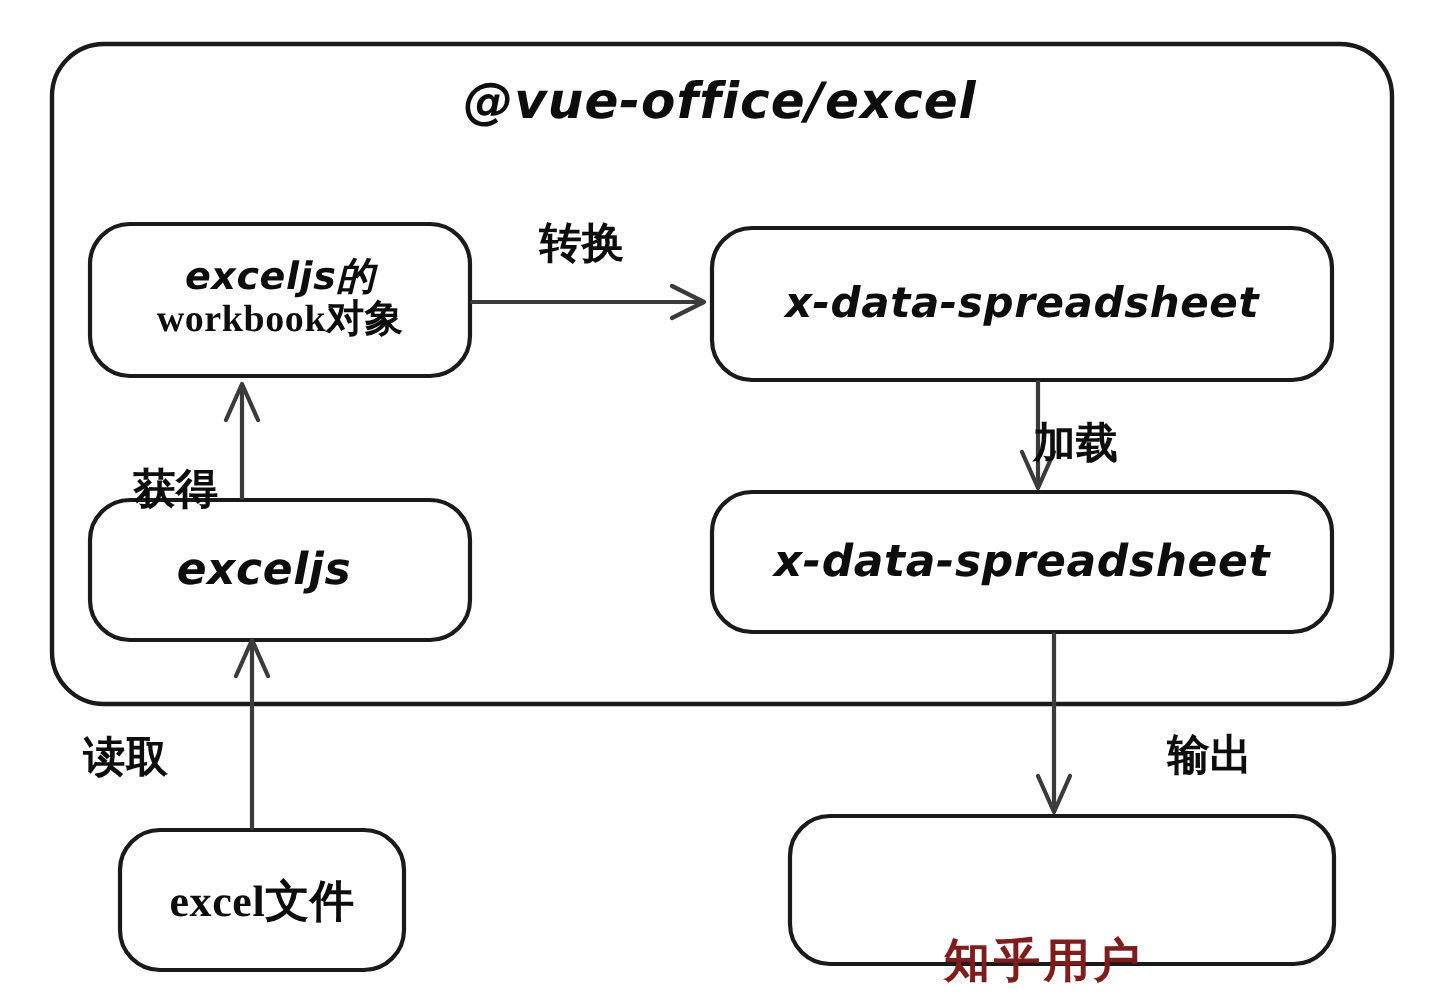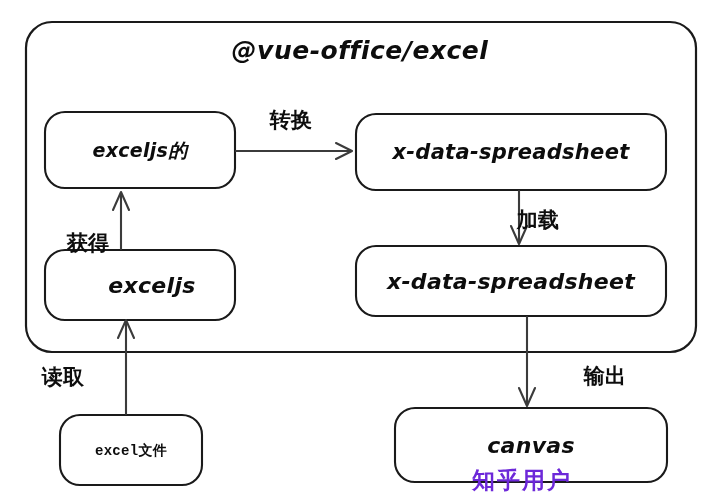"转换" .cjk { font-family: Liberation Mono, monospace -> Liberation Serif, serif }
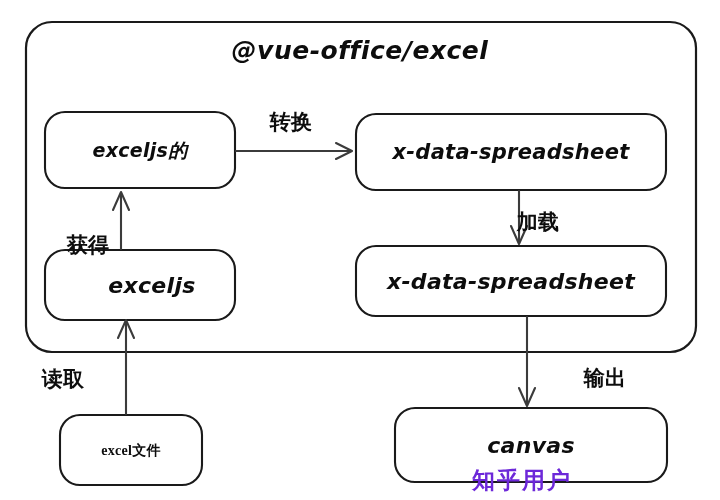"workbook对象" span.line { html: none -> <span>workbook对象</span> }
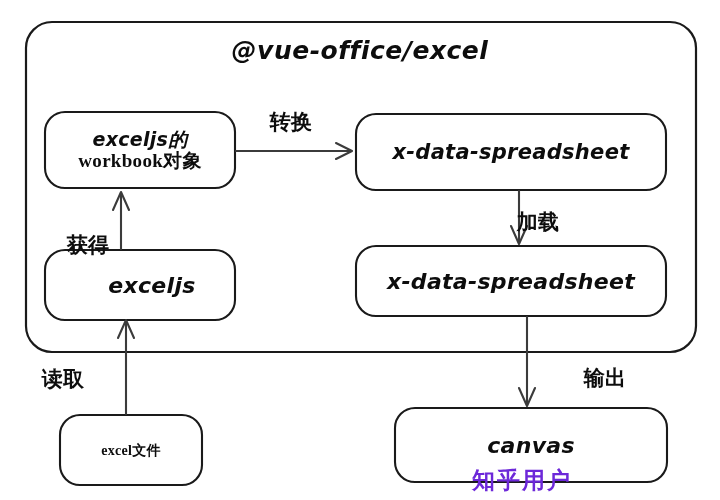"exceljs" div.lbl { left: 152px -> 132px }
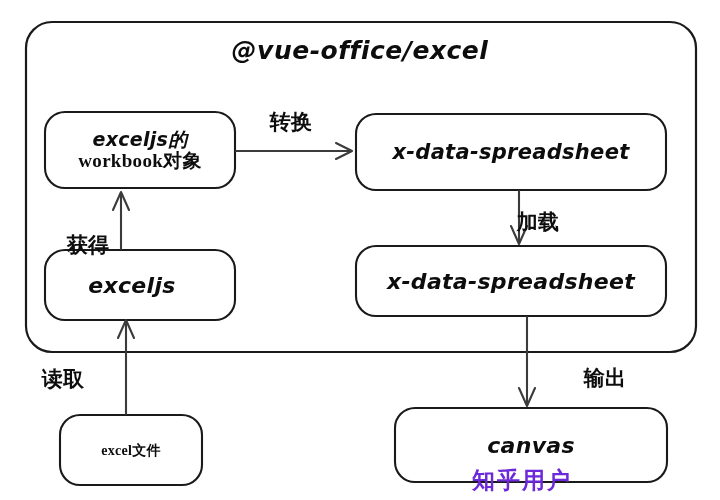"excel文件" div.lbl { font-size: 14px -> 22px }
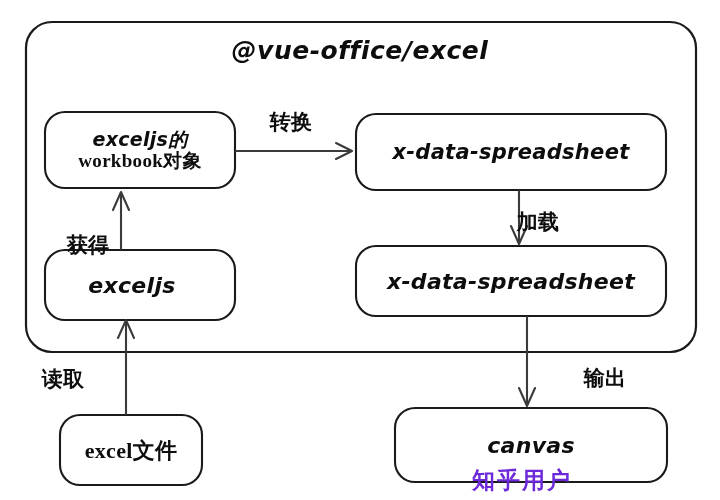"canvas" div.lbl { html: <div> <span>canvas</span> </div> -> none }
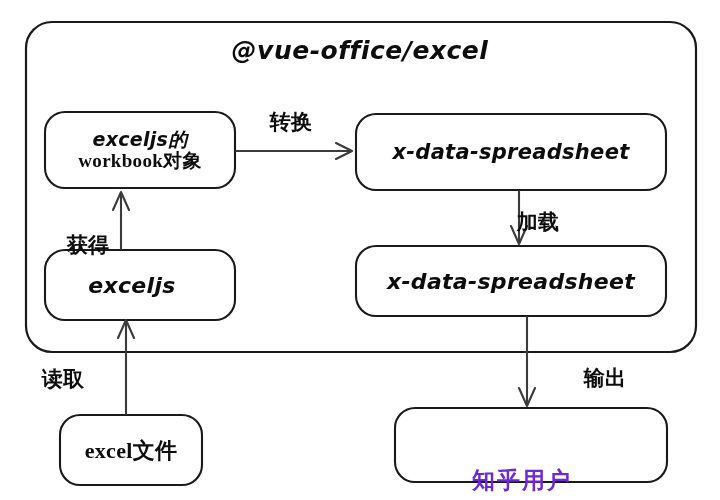"知乎用户" .watermark { color: #6d28d9 -> #7f1d1d }
